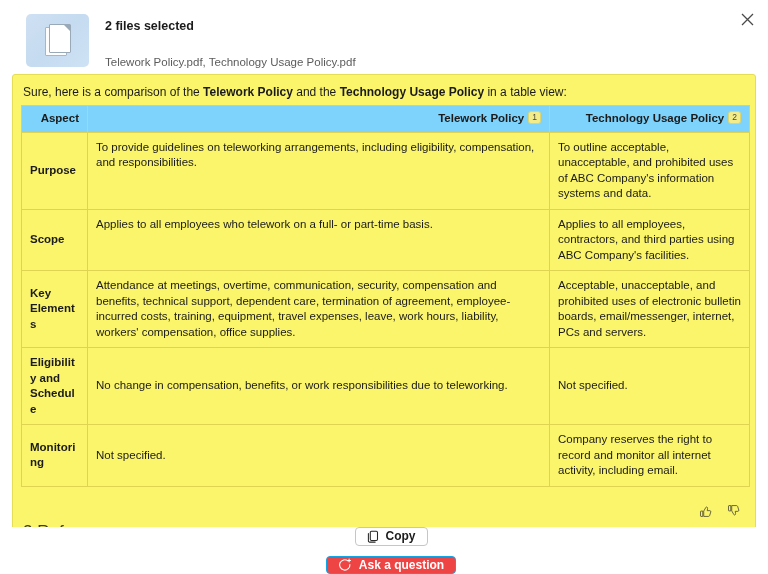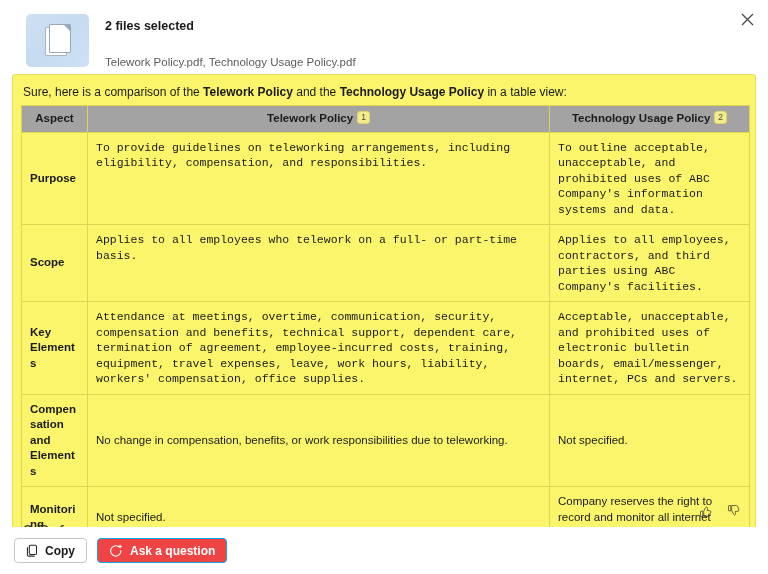"Aspect" table.cmp thead th { background: #a3a3a3 -> #7dd3fc; text-align: center -> right }
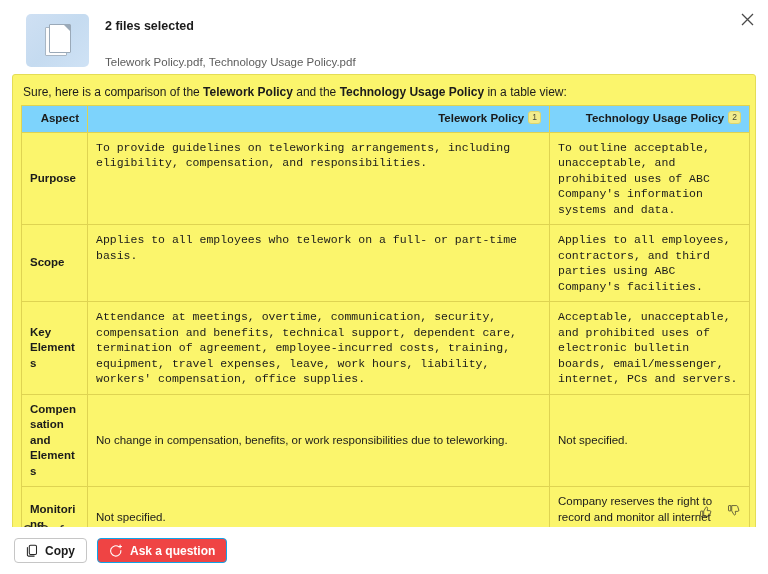"To provide guidelines on teleworking" tr.r-keyel td.val, tr.r-purpose td.val, tr.r-scope td.val { font-family: Liberation Mono, monospace -> none }
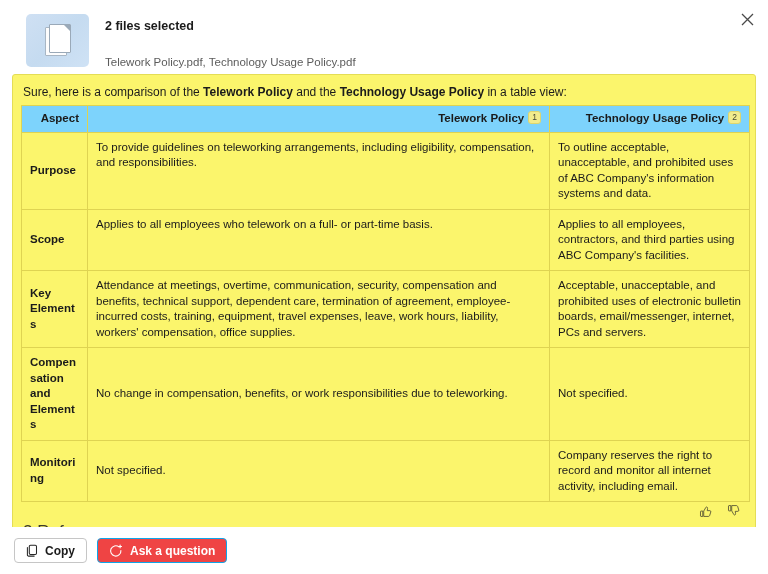"Compensation and Elements" td.aspect { text: Compensation and Elements -> Eligibility and Schedule }
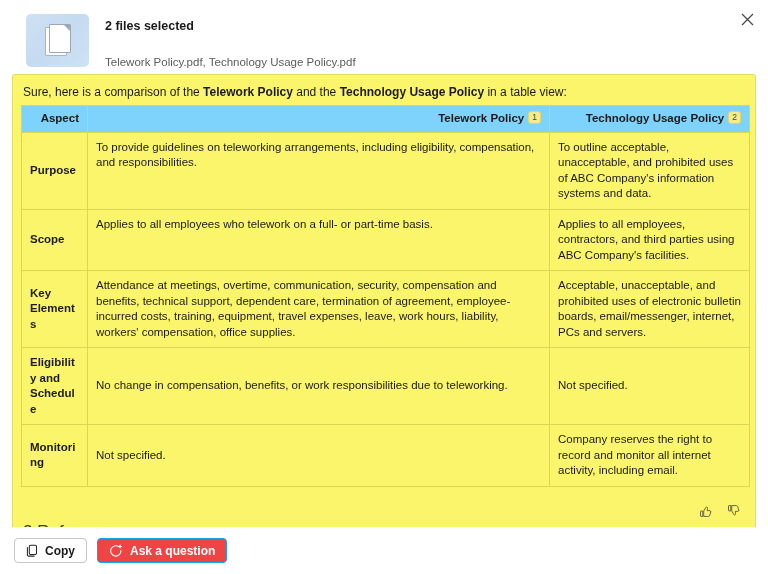"Copy" .footer-bar { flex-direction: none -> column }
